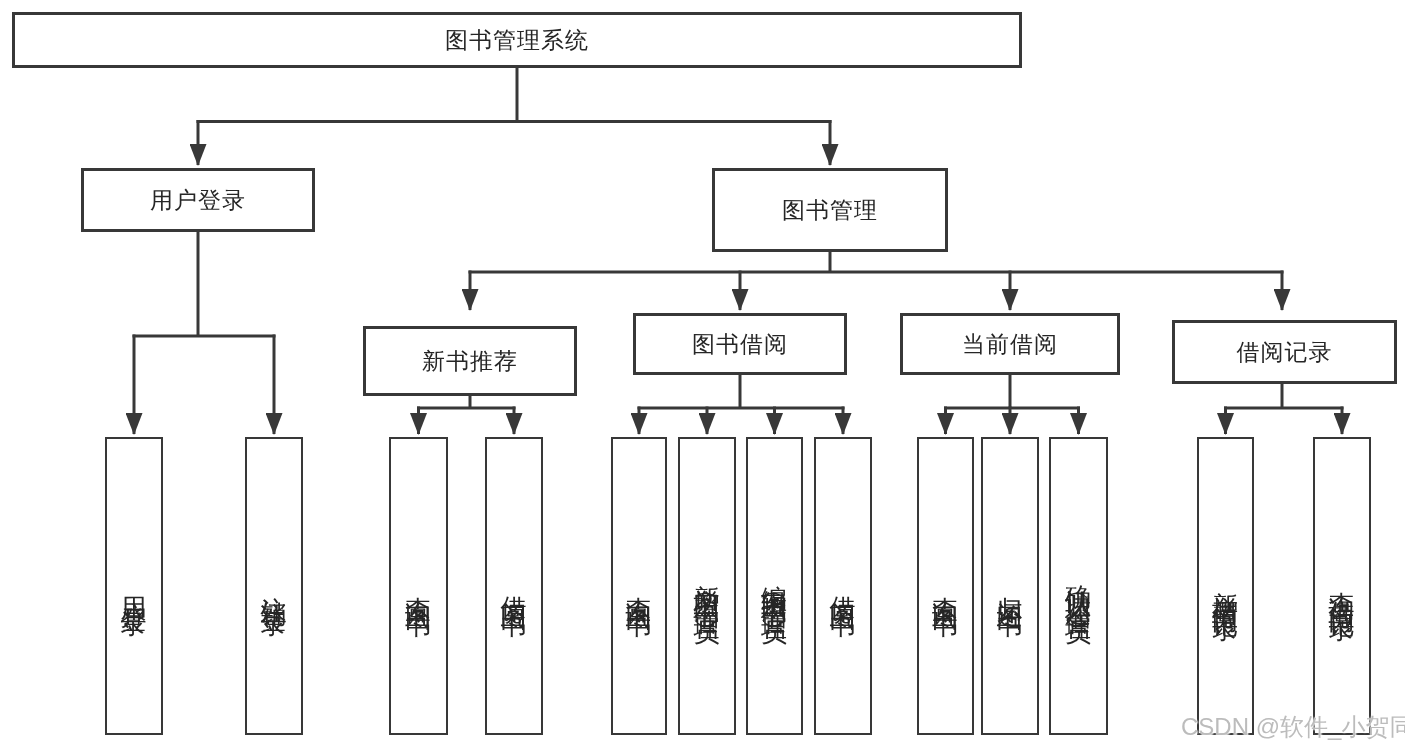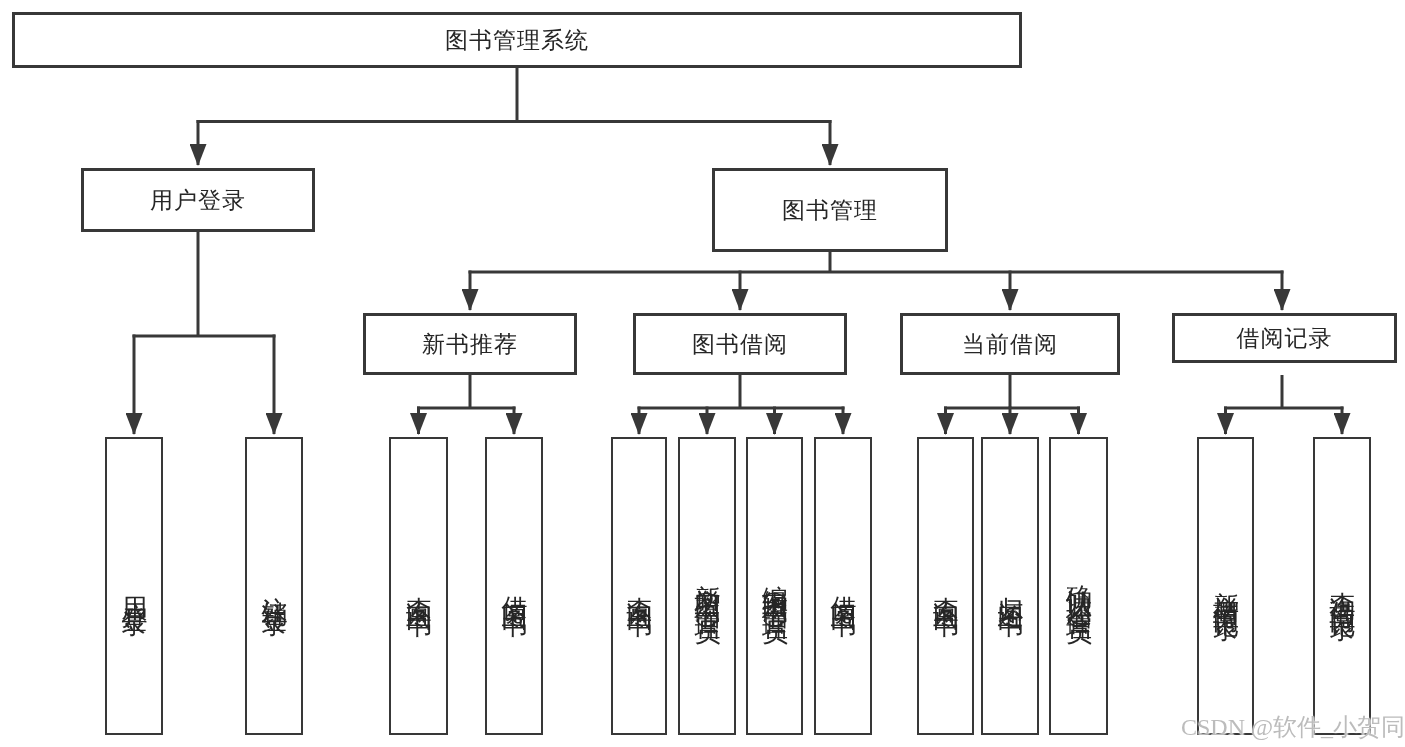"图书管理系统" .stage { font-family: Liberation Serif, serif -> Liberation Sans, sans-serif }
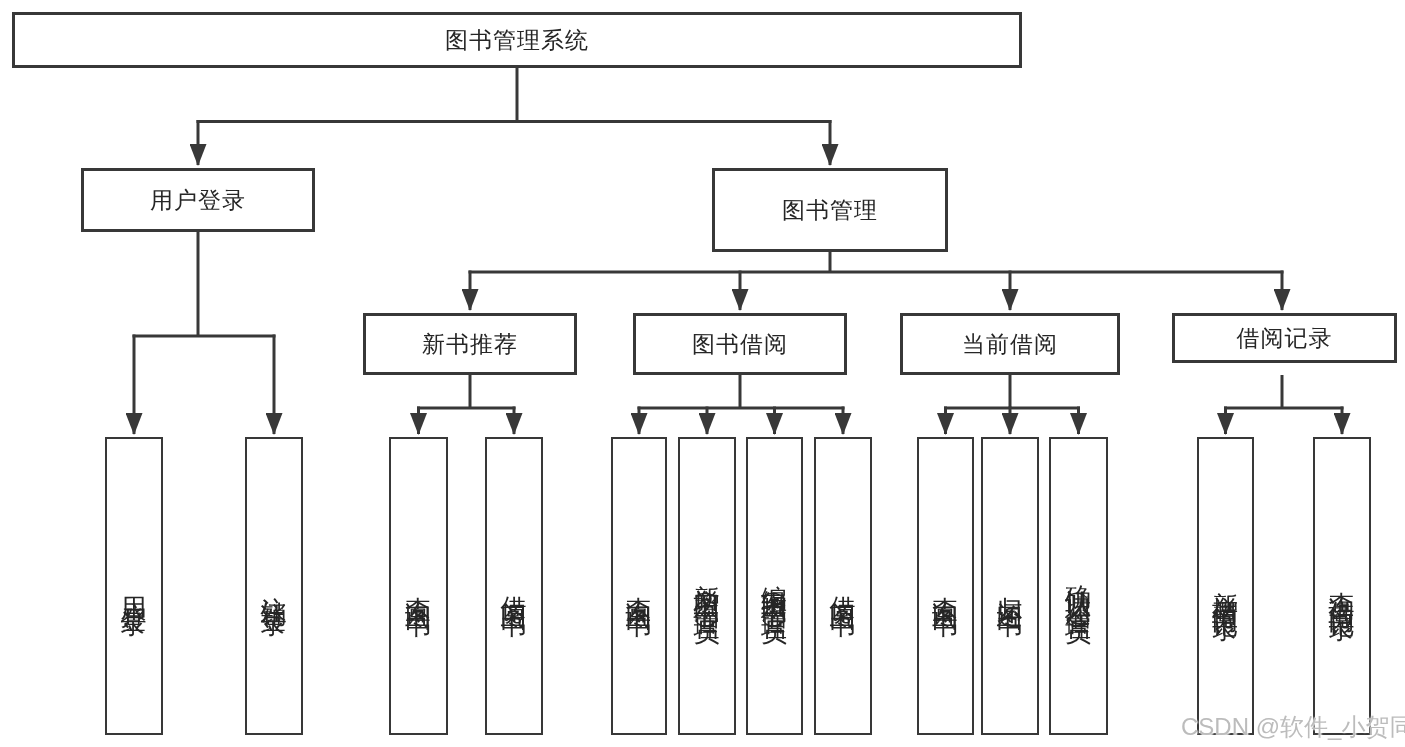"新书推荐" div.box { height: 62px -> 70px; top: 313px -> 326px }
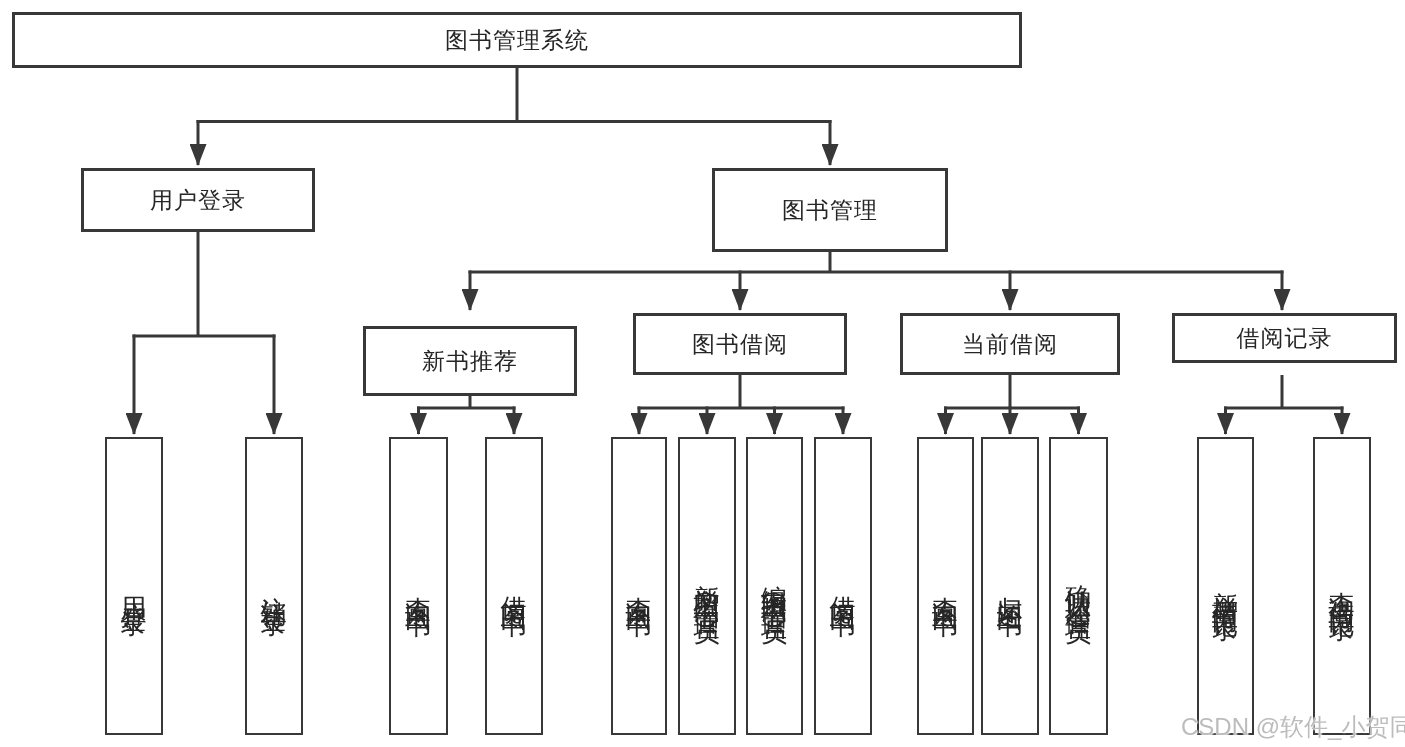"借阅记录" div.box { height: 50px -> 64px; top: 313px -> 320px }
